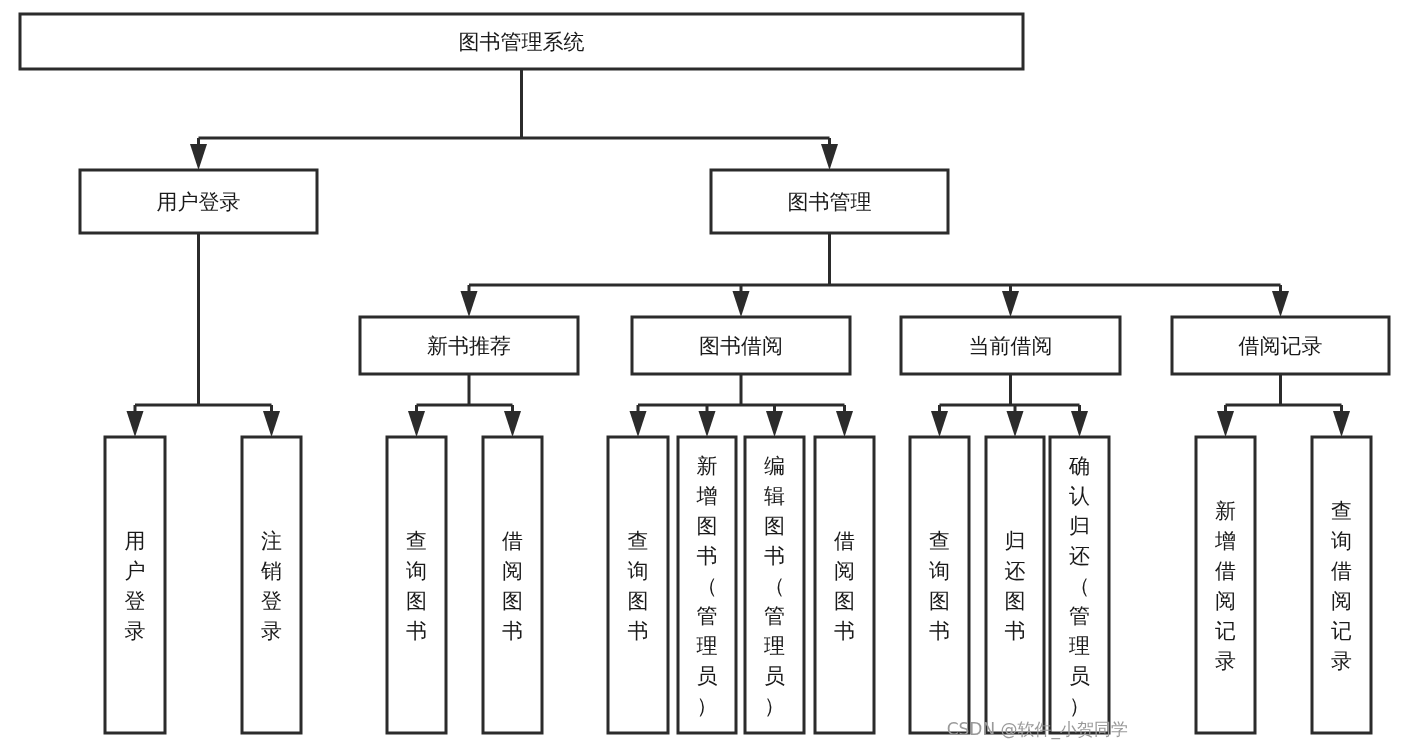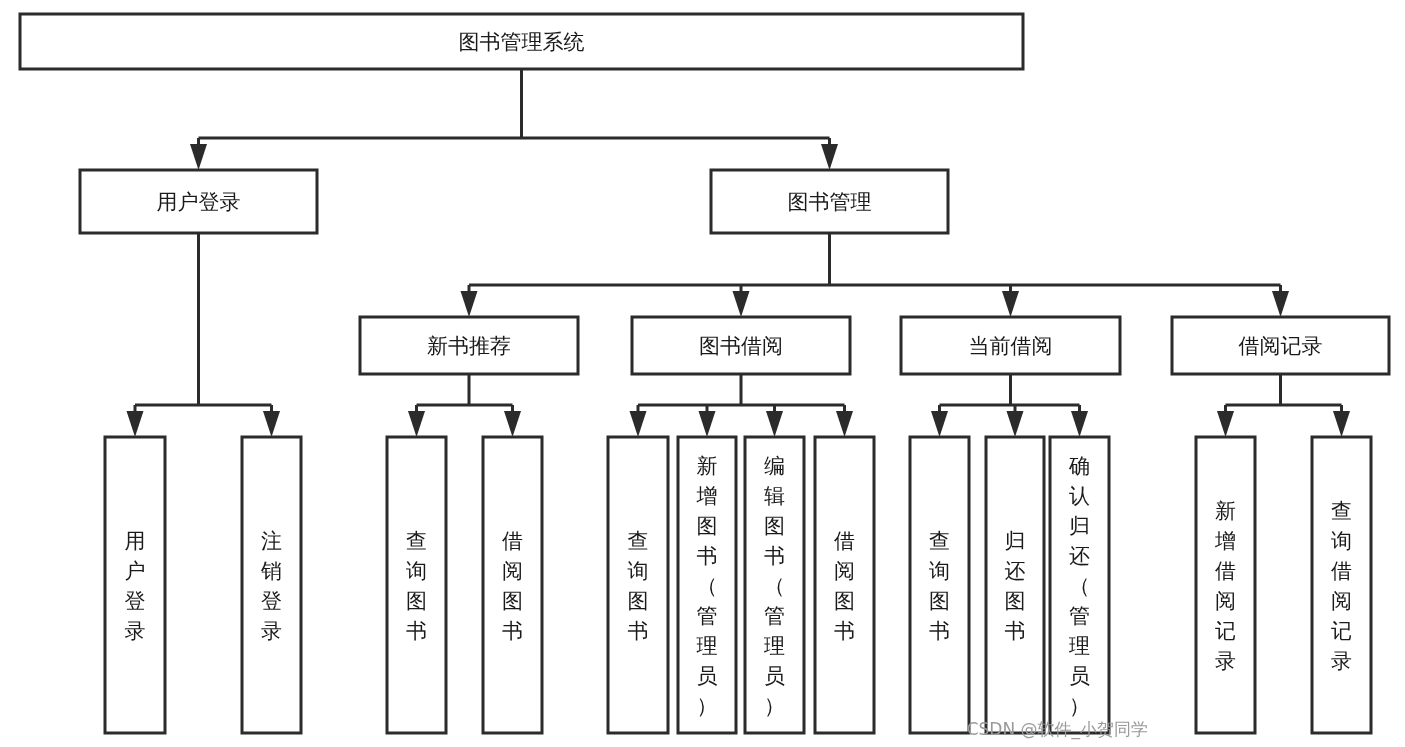"CSDN @软件_小贺同学" .watermark-text { right: 0 -> 20px }
